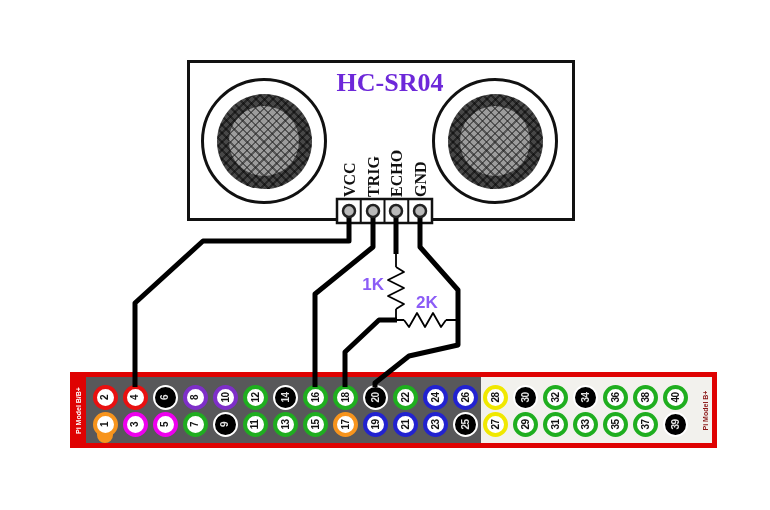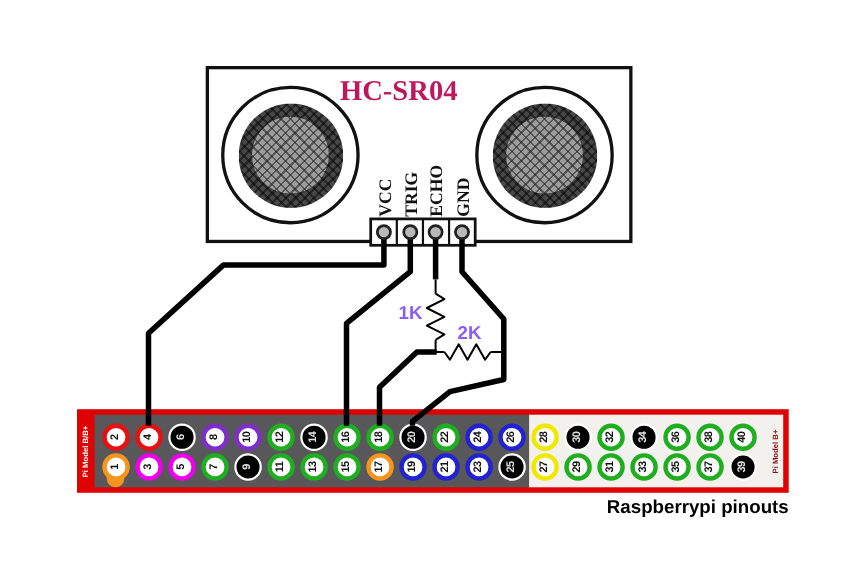"HC-SR04" .module-title { color: #be185d -> #6d28d9; text-align: none -> center }
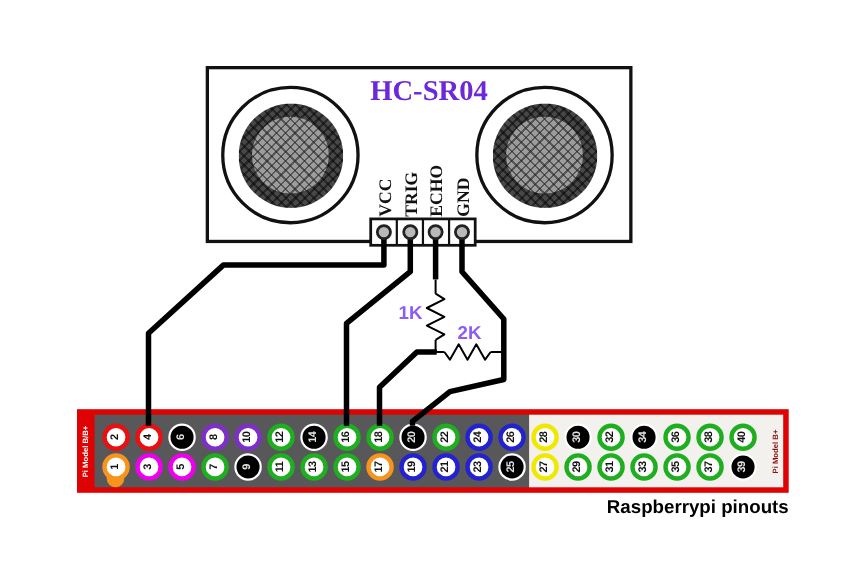"Raspberrypi pinouts" div.caption { html: <div>Raspberrypi pinouts</div> -> none }
